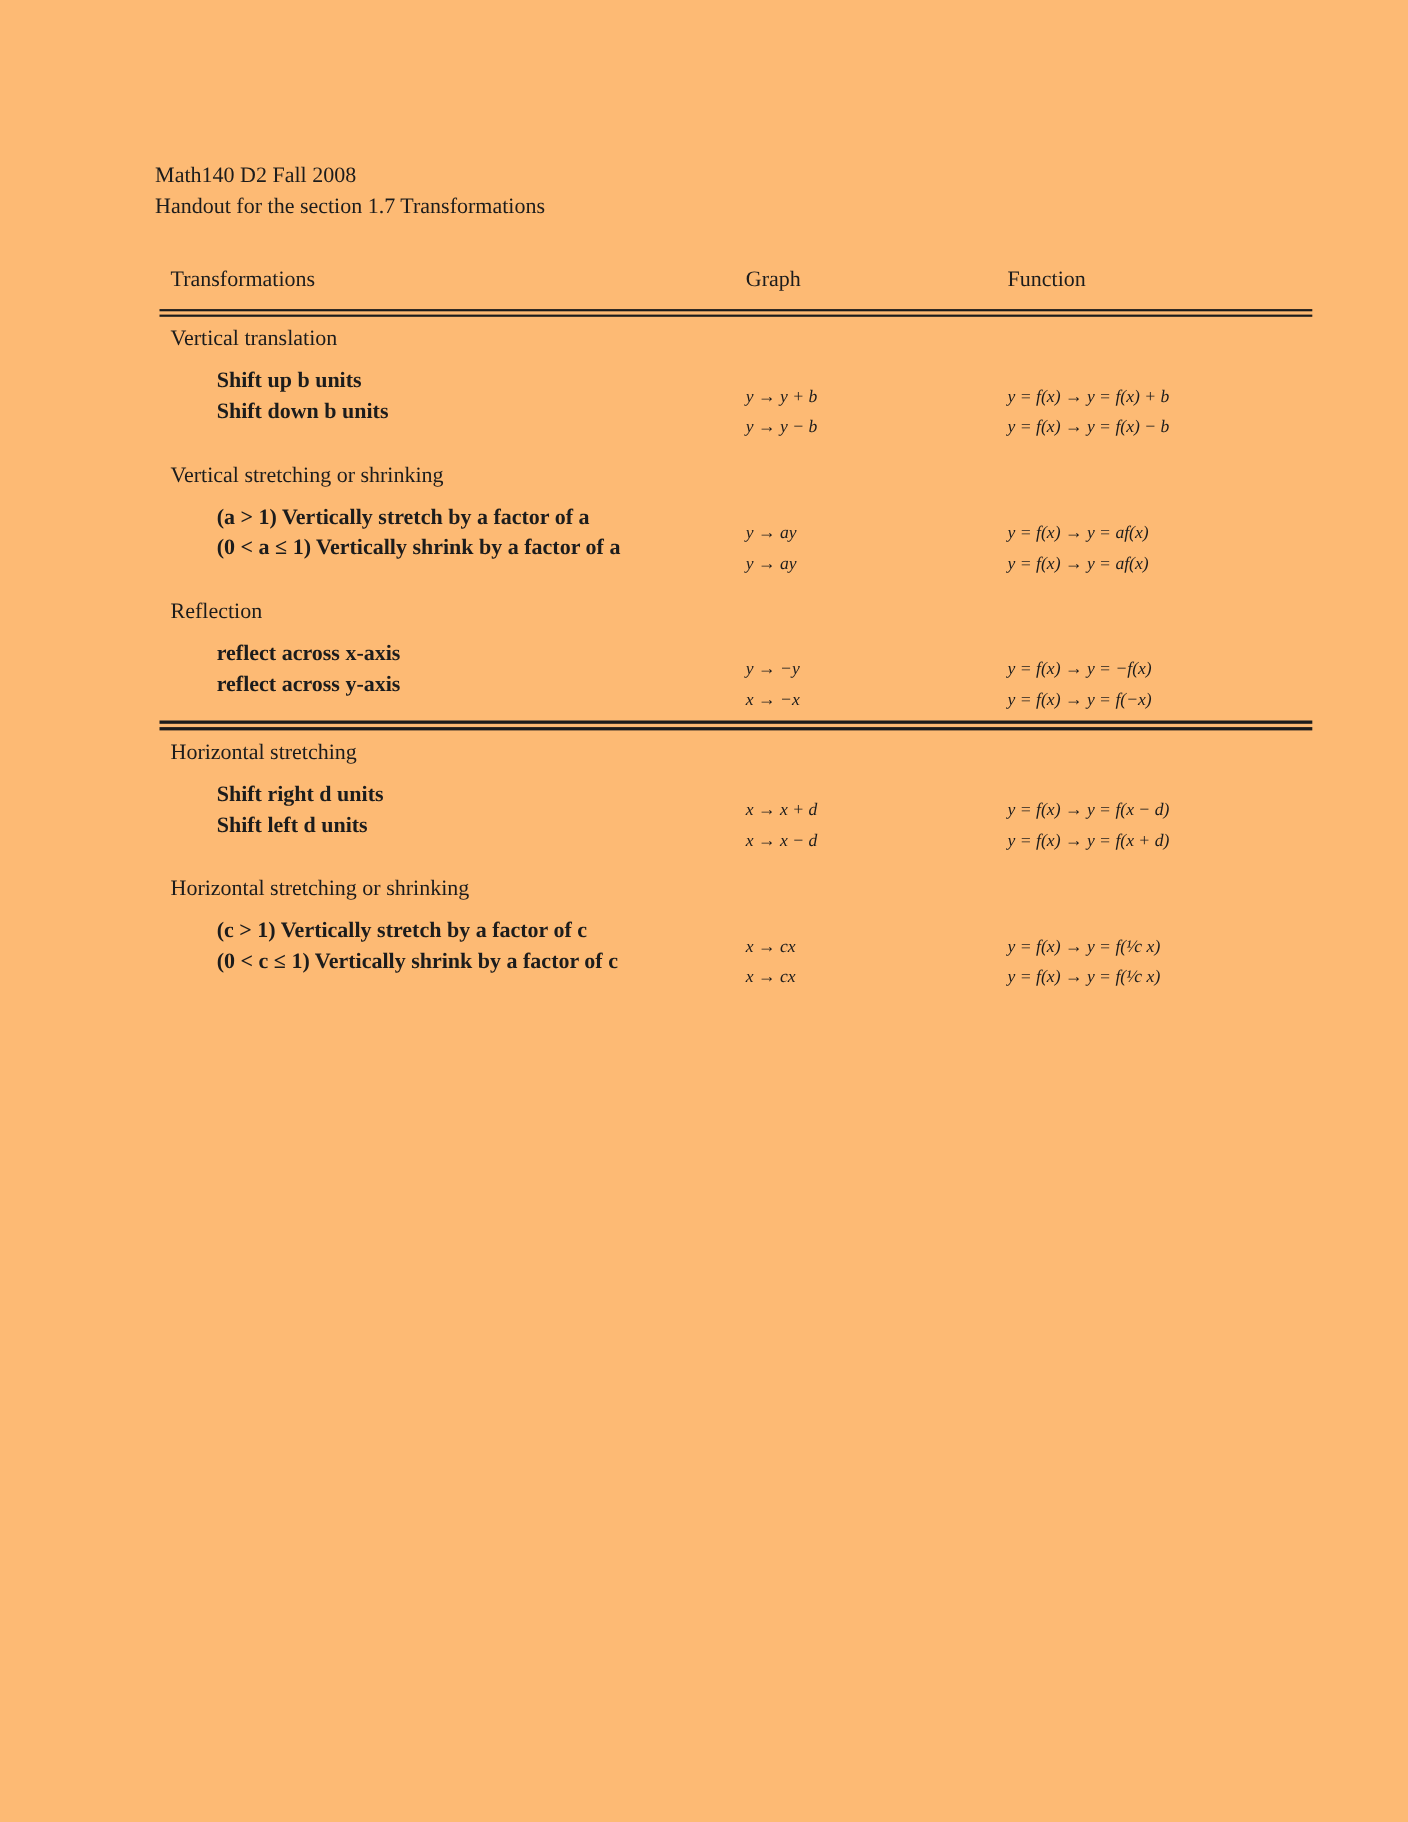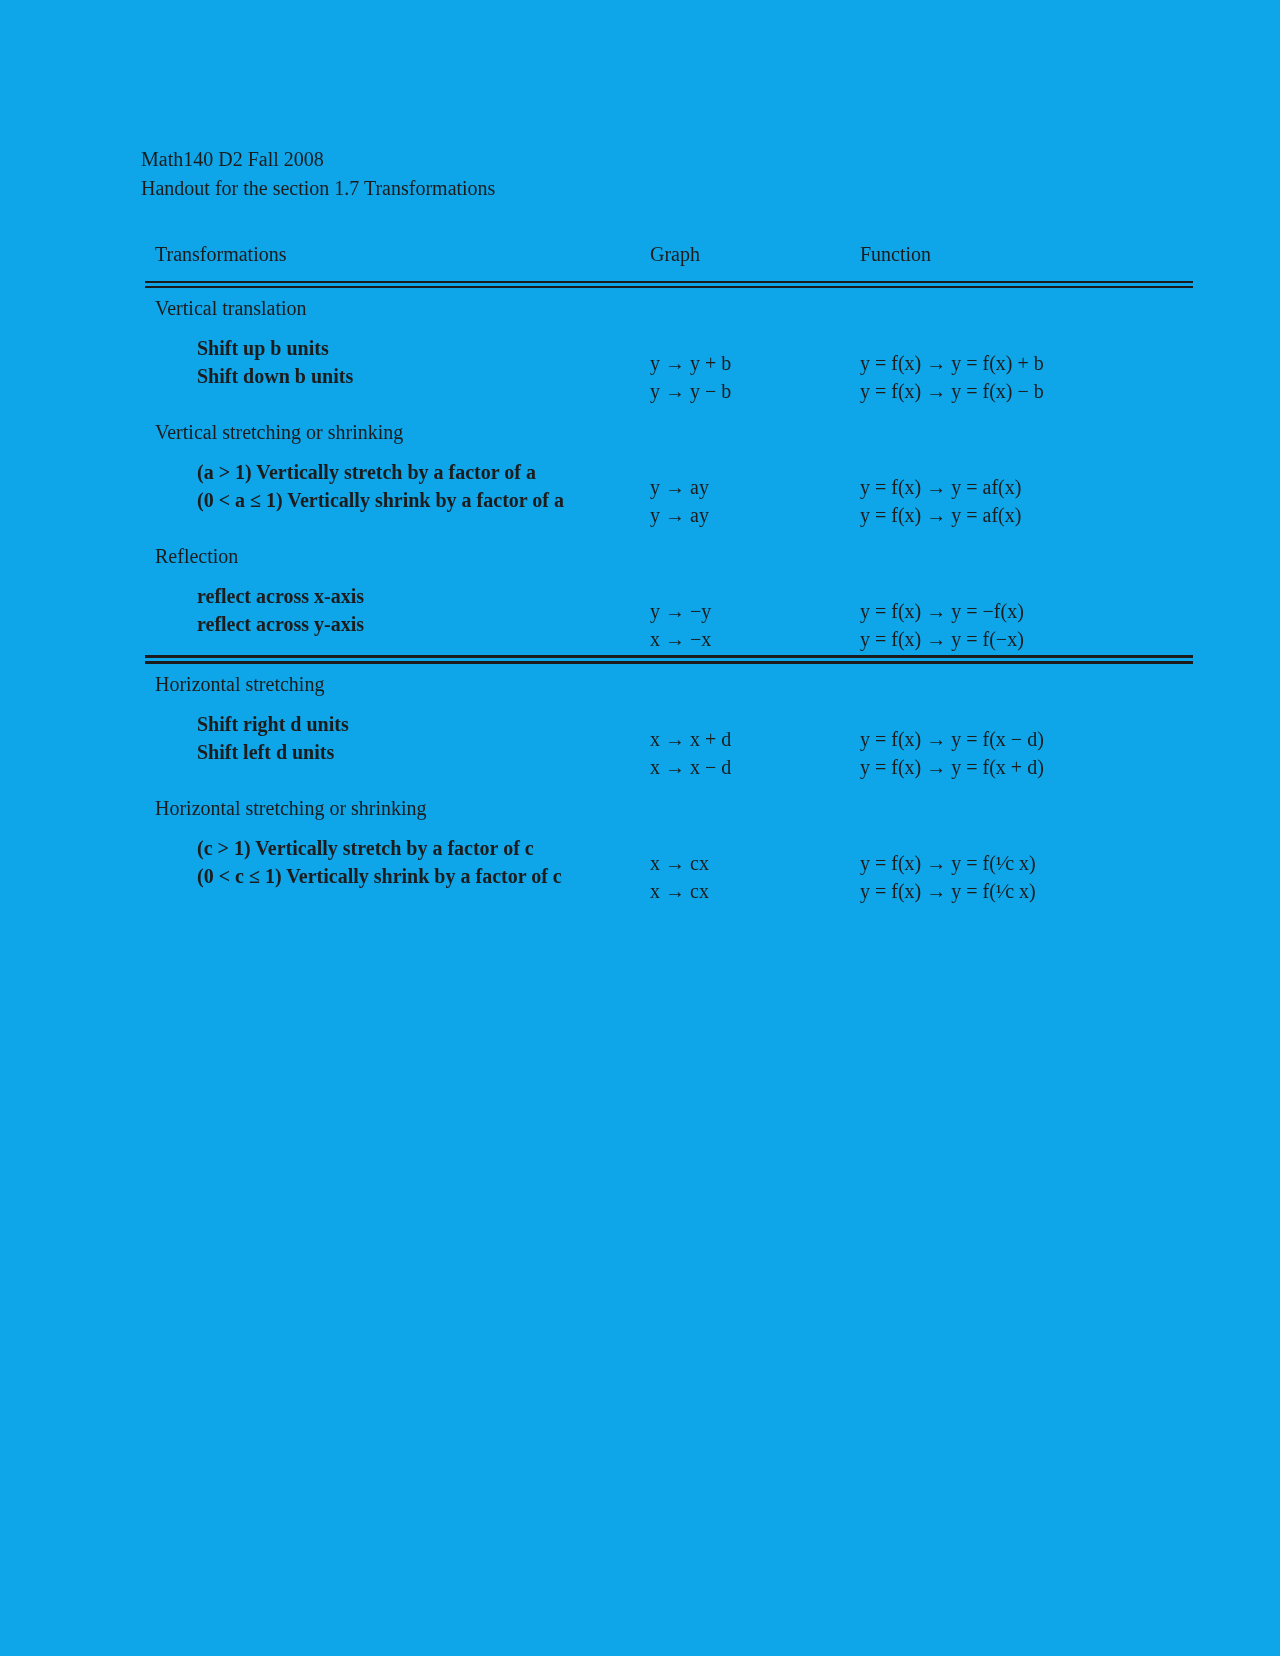"Math140 D2 Fall 2008" #page { background: #0ea5e9 -> #fdba74 }
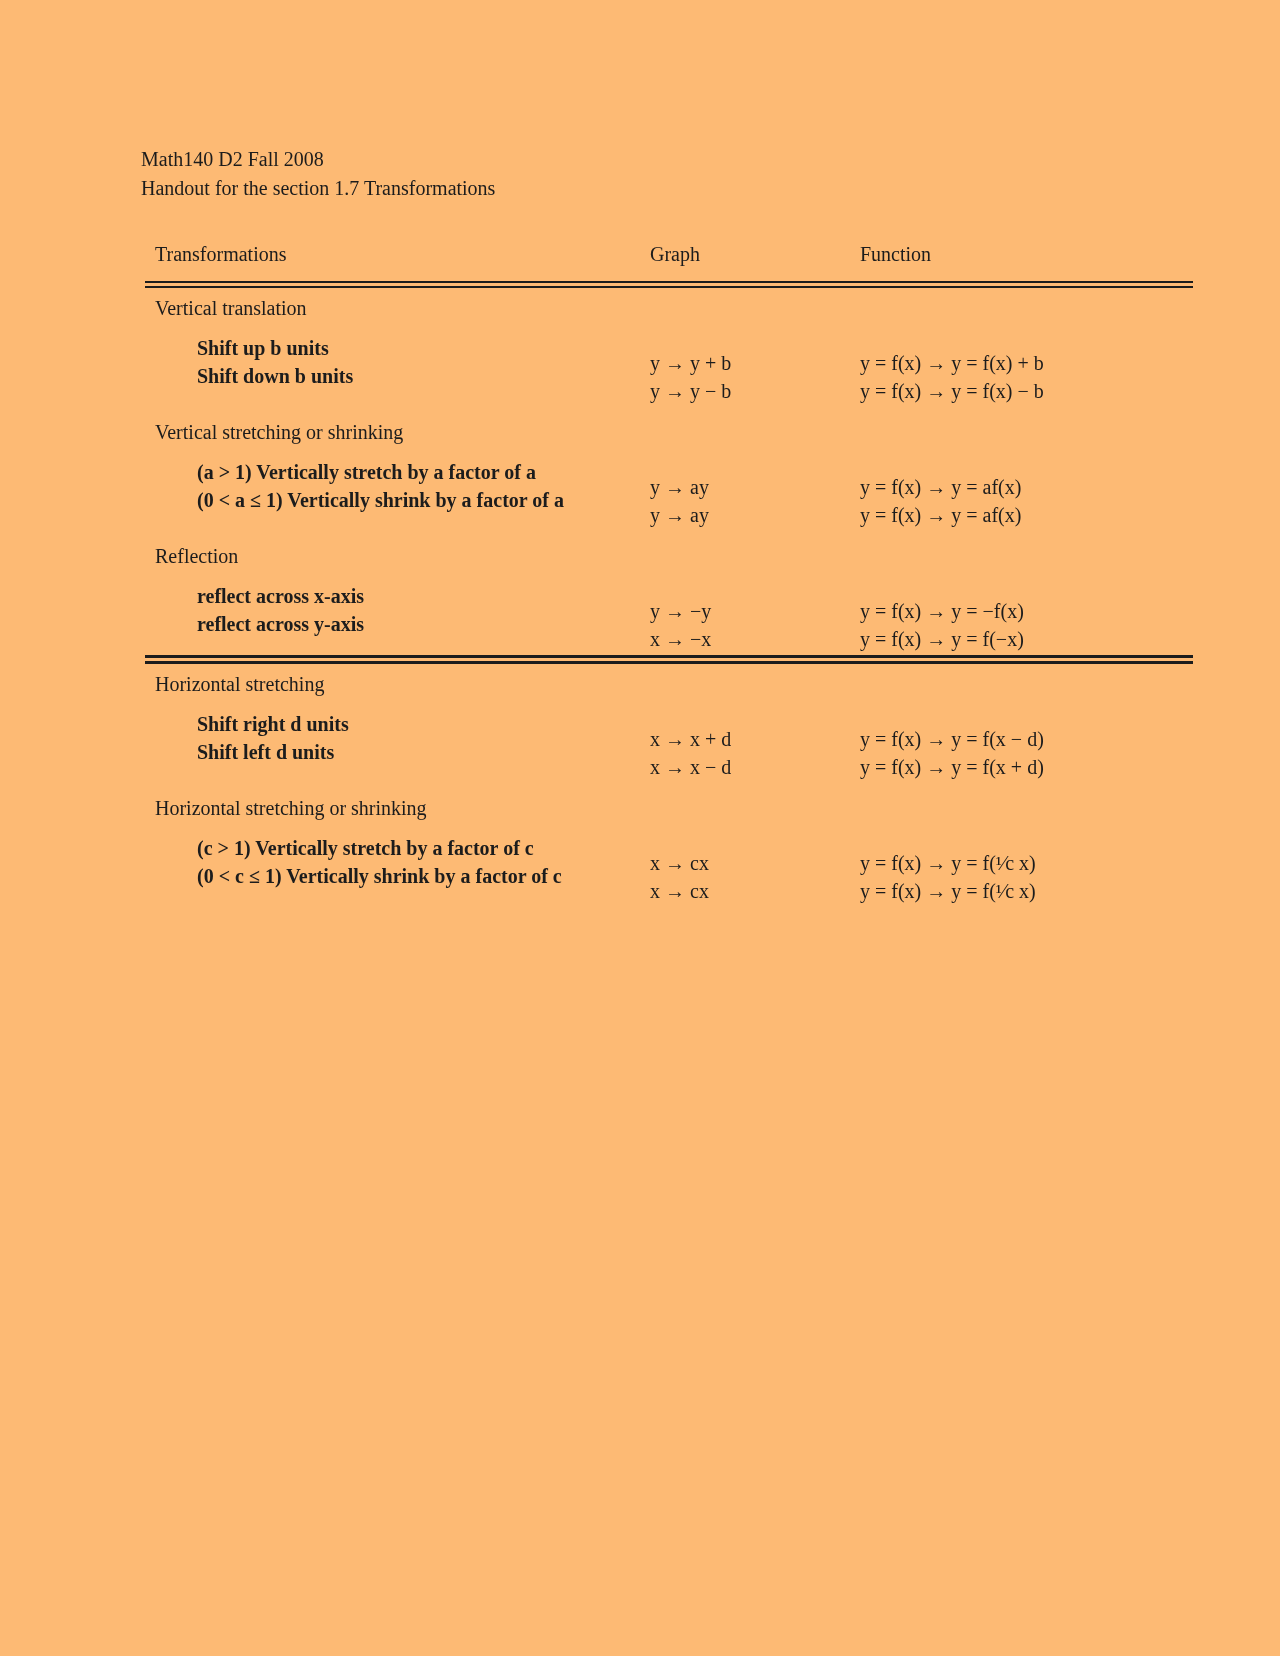"Transformations" .trow { gap: none -> 28px }
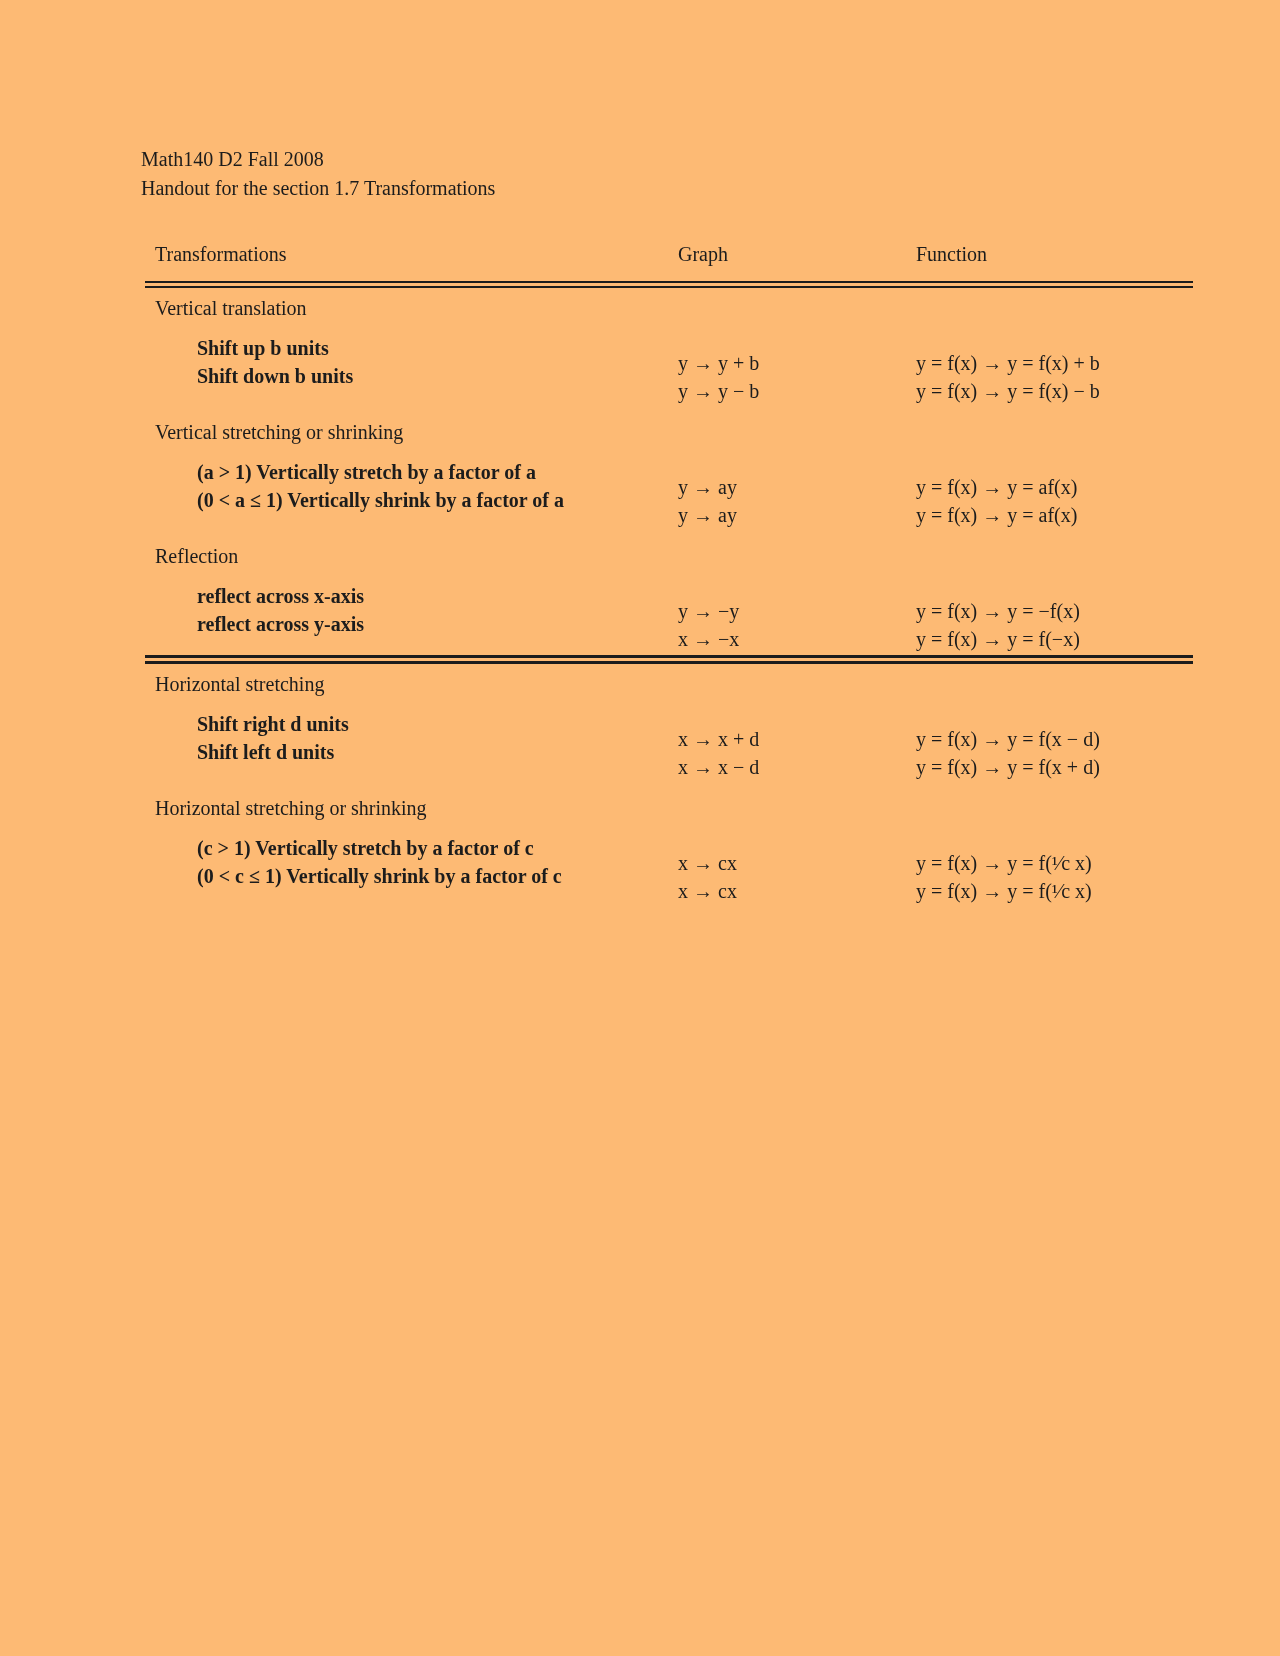"y → y + b" .math { font-size: 20px -> 16px; font-style: none -> italic }
